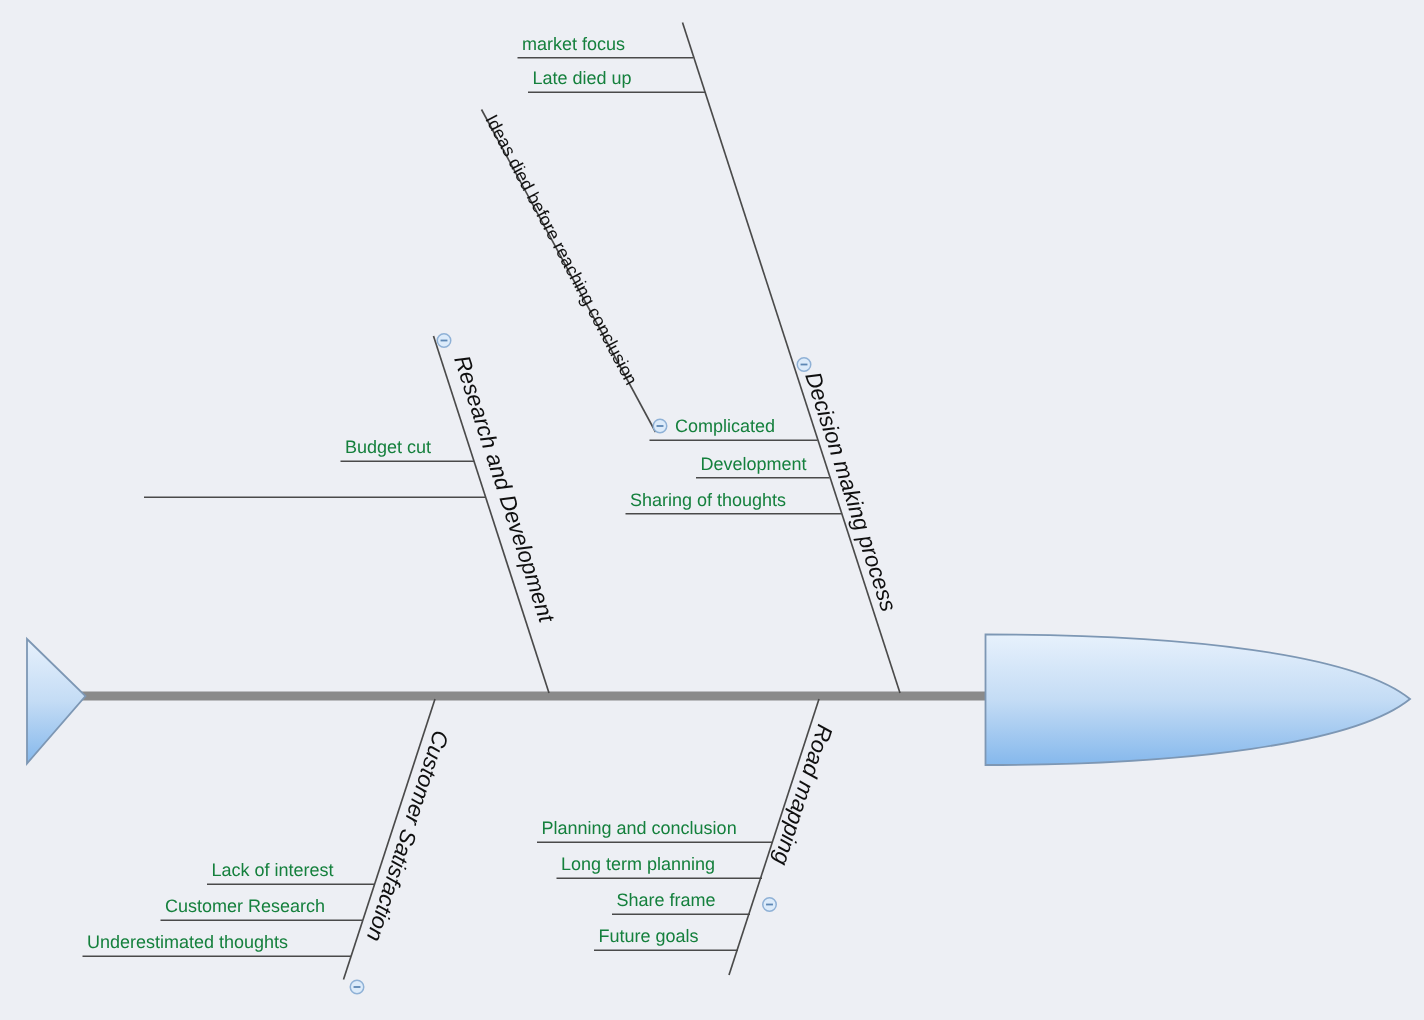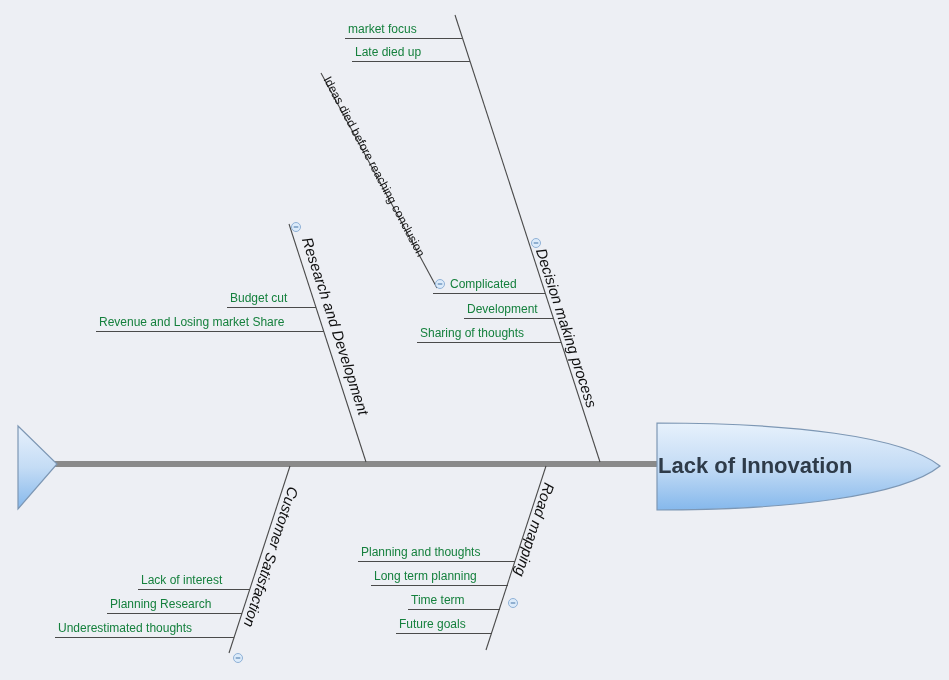"Revenue and Losing market Share" div.lbl { html: <div>Revenue and Losing market Share</div> -> none }
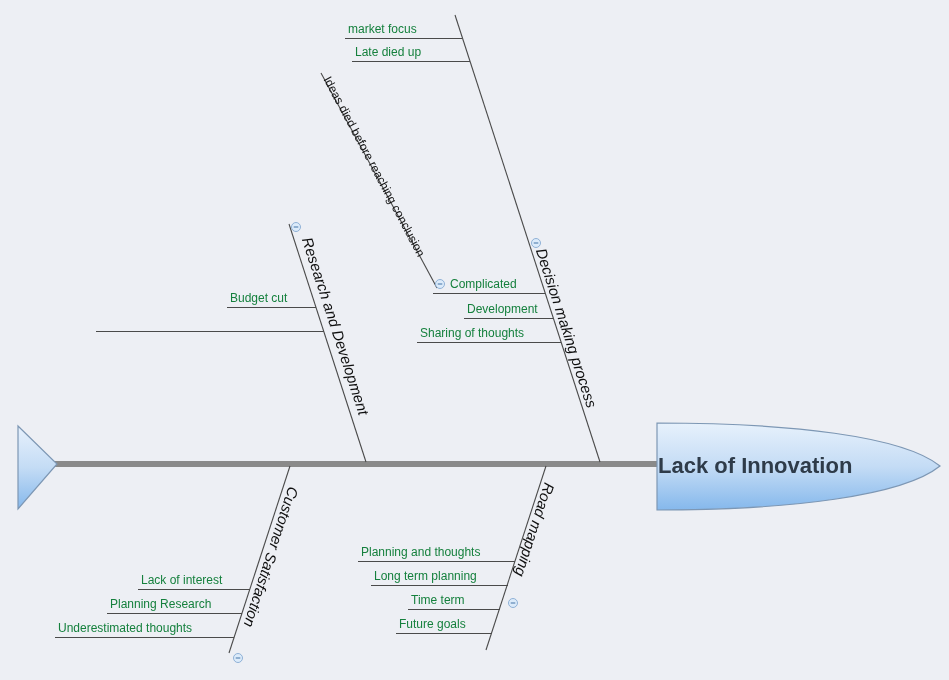"Lack of Innovation" div.head-label { html: <div>Lack of Innovation</div> -> none }
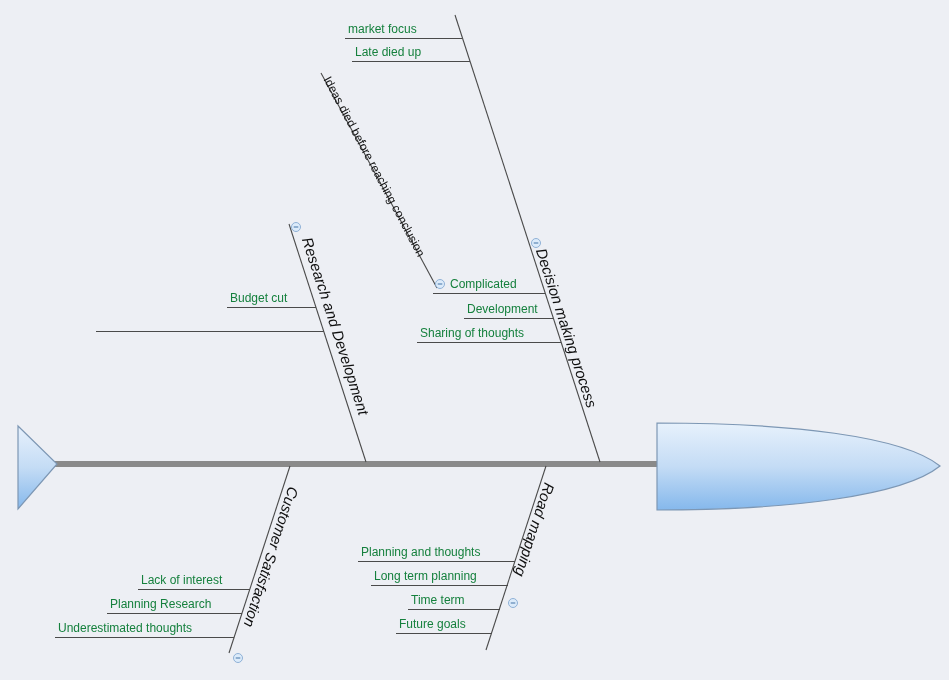"Planning and thoughts" div.lbl { text: thoughts -> conclusion }
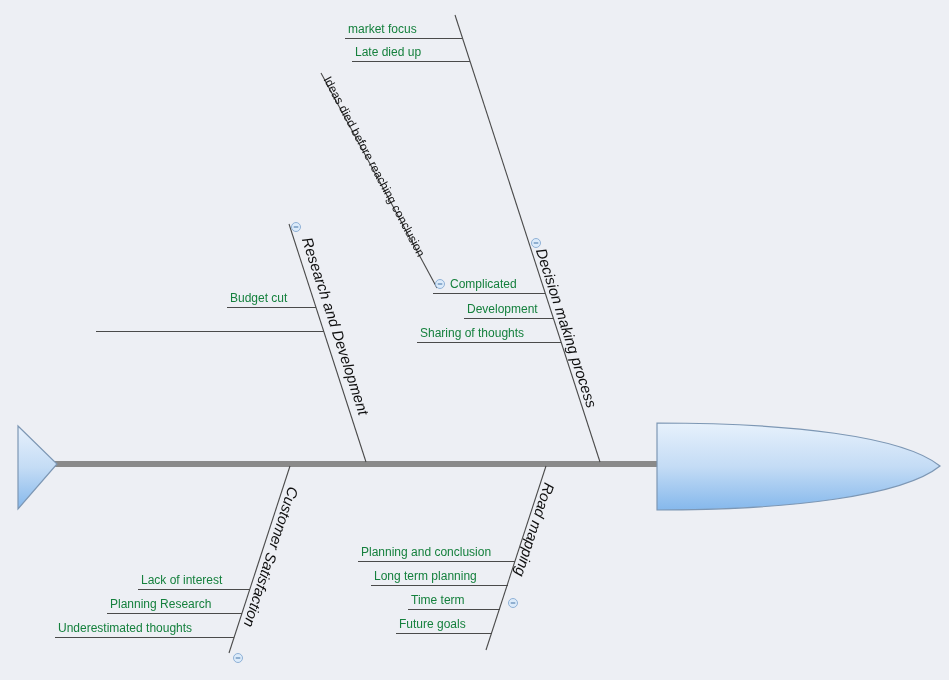"Planning Research" div.lbl { text: Planning -> Customer }
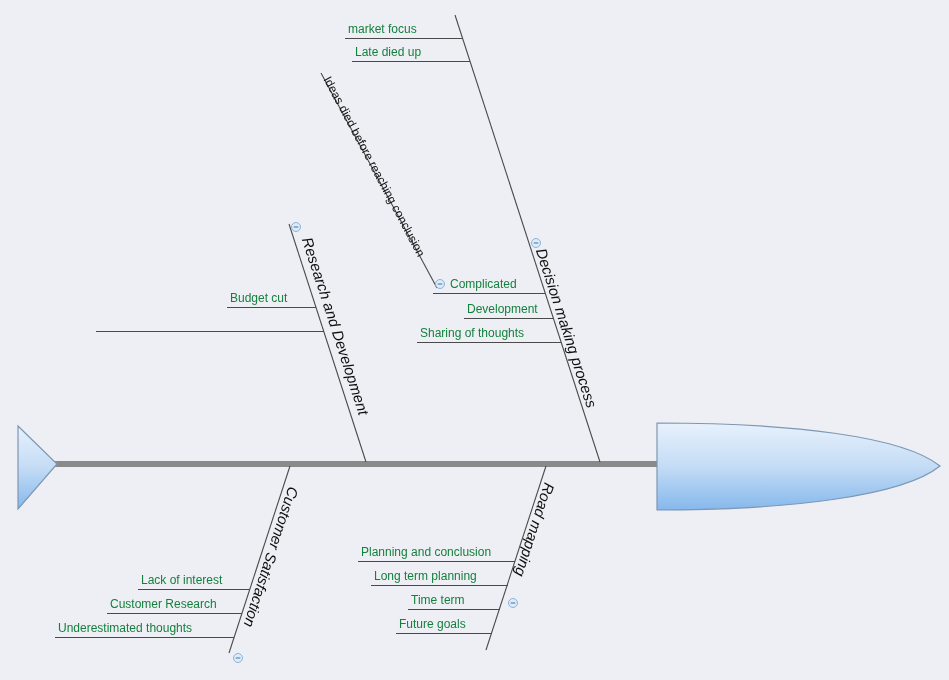"Time term" div.lbl { text: Time term -> Share frame }
